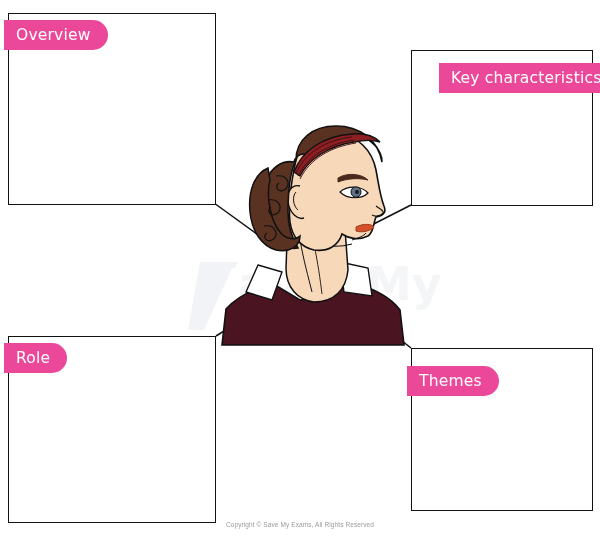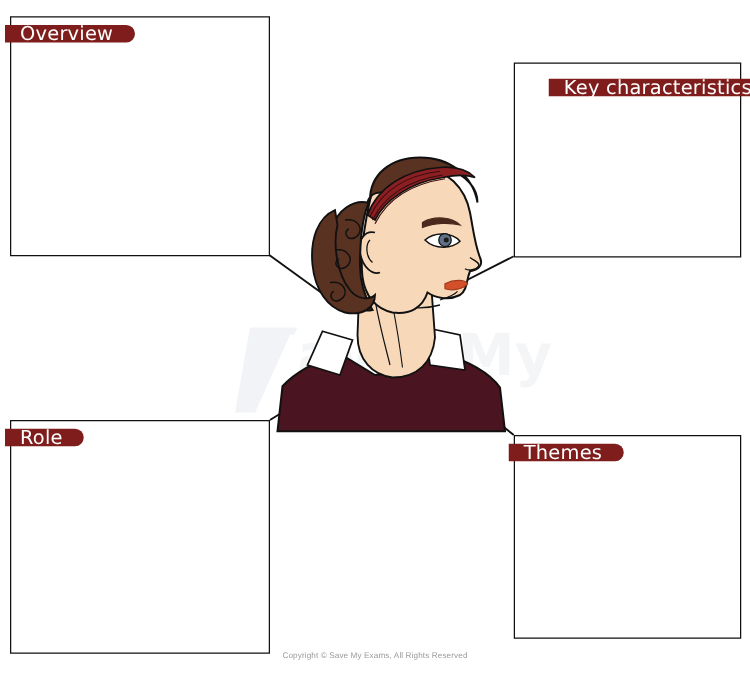"Overview" .pill { background: #7f1d1d -> #ec4899; height: 14px -> 30px }
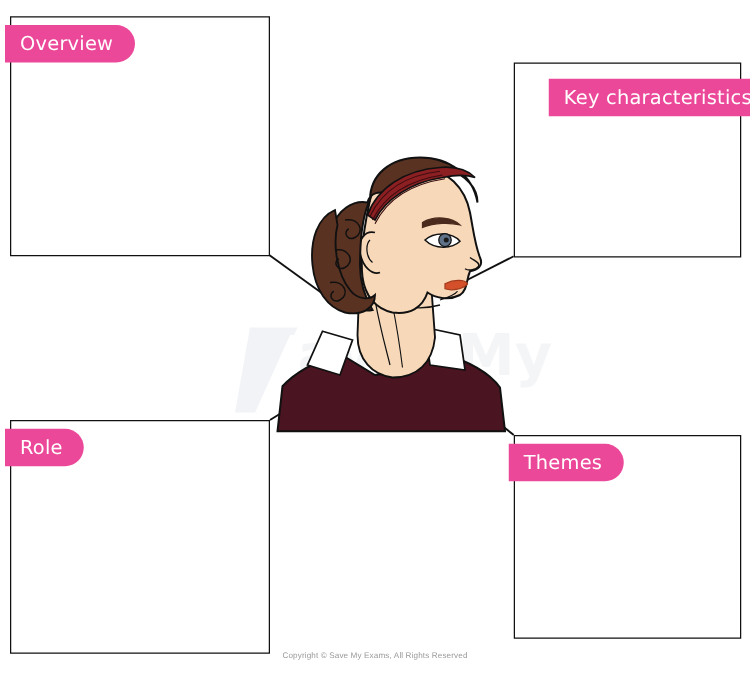"Themes" #pill-themes { top: 355px -> 366px }
